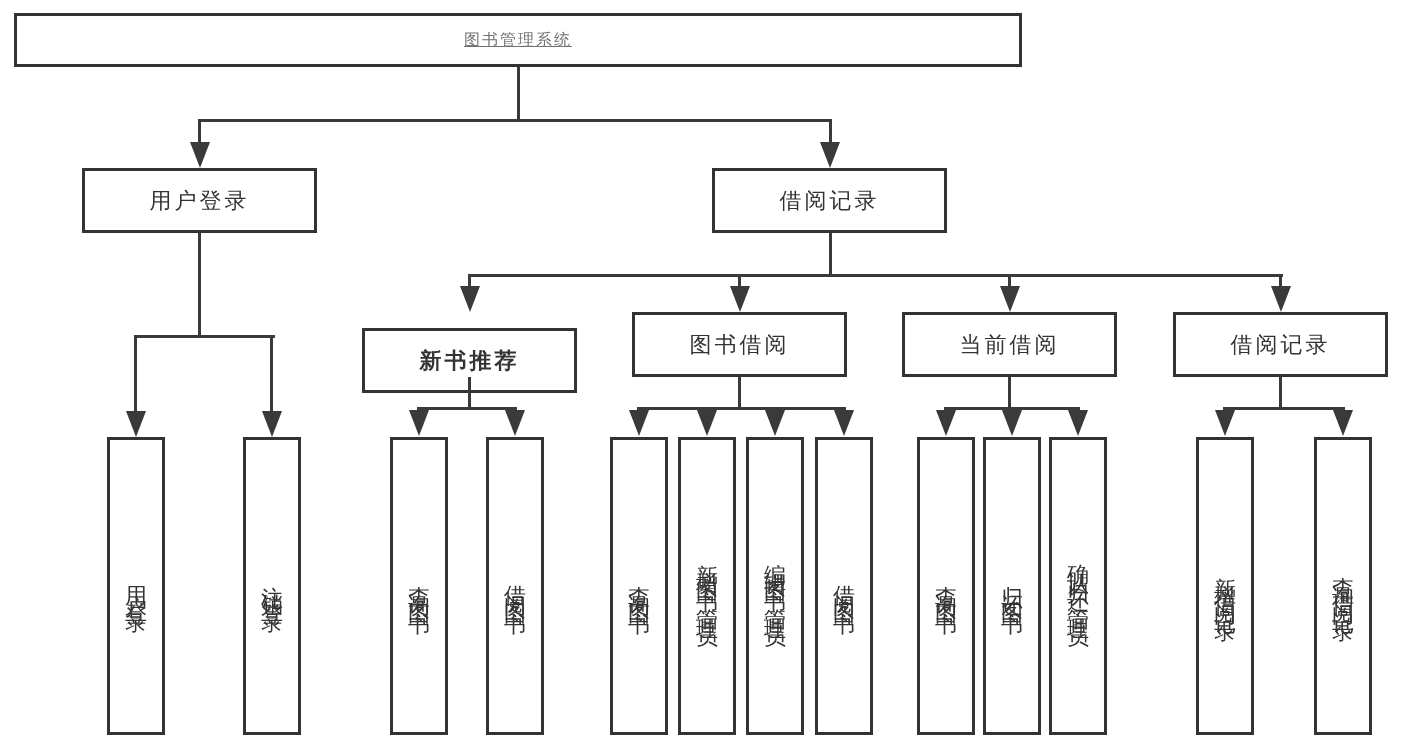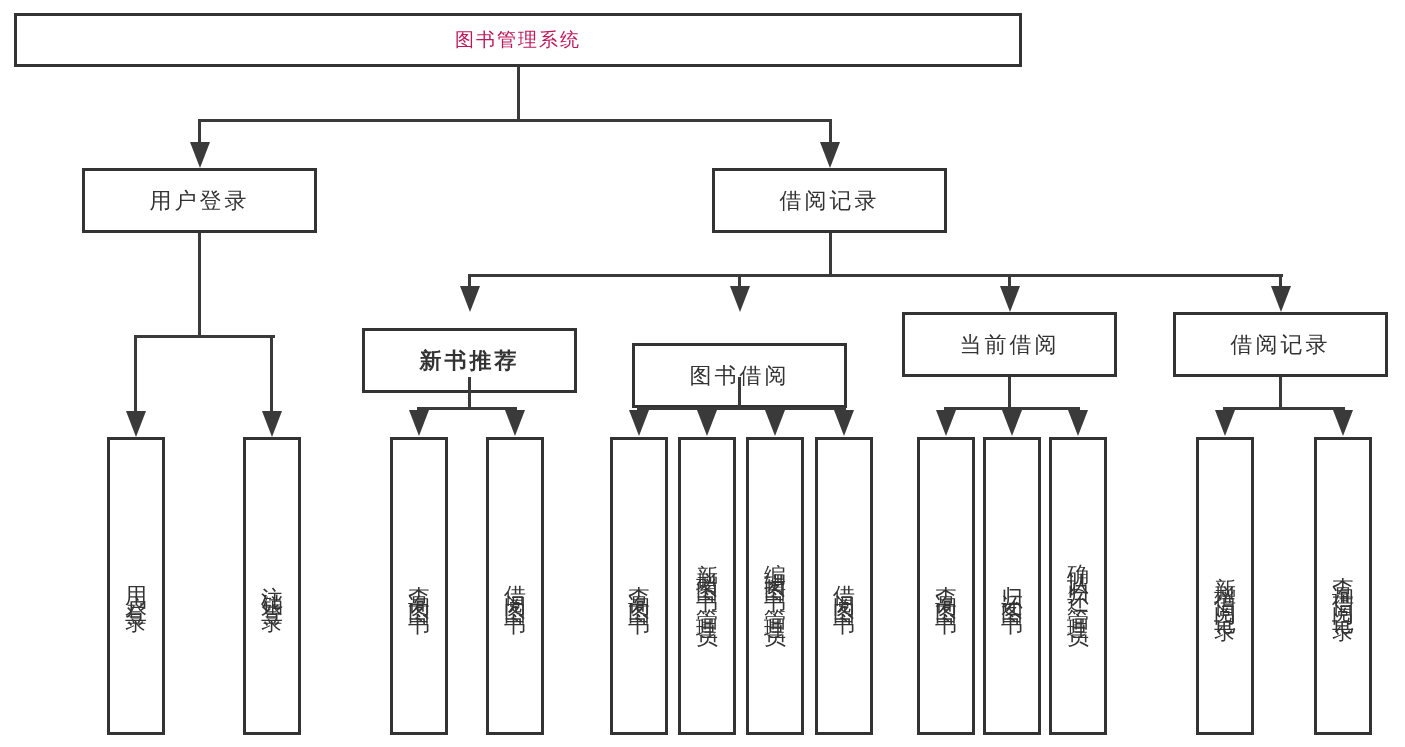"图书管理系统" .lbl-root { color: #be185d -> #737373; font-size: 19px -> 16px; text-decoration: none -> underline }
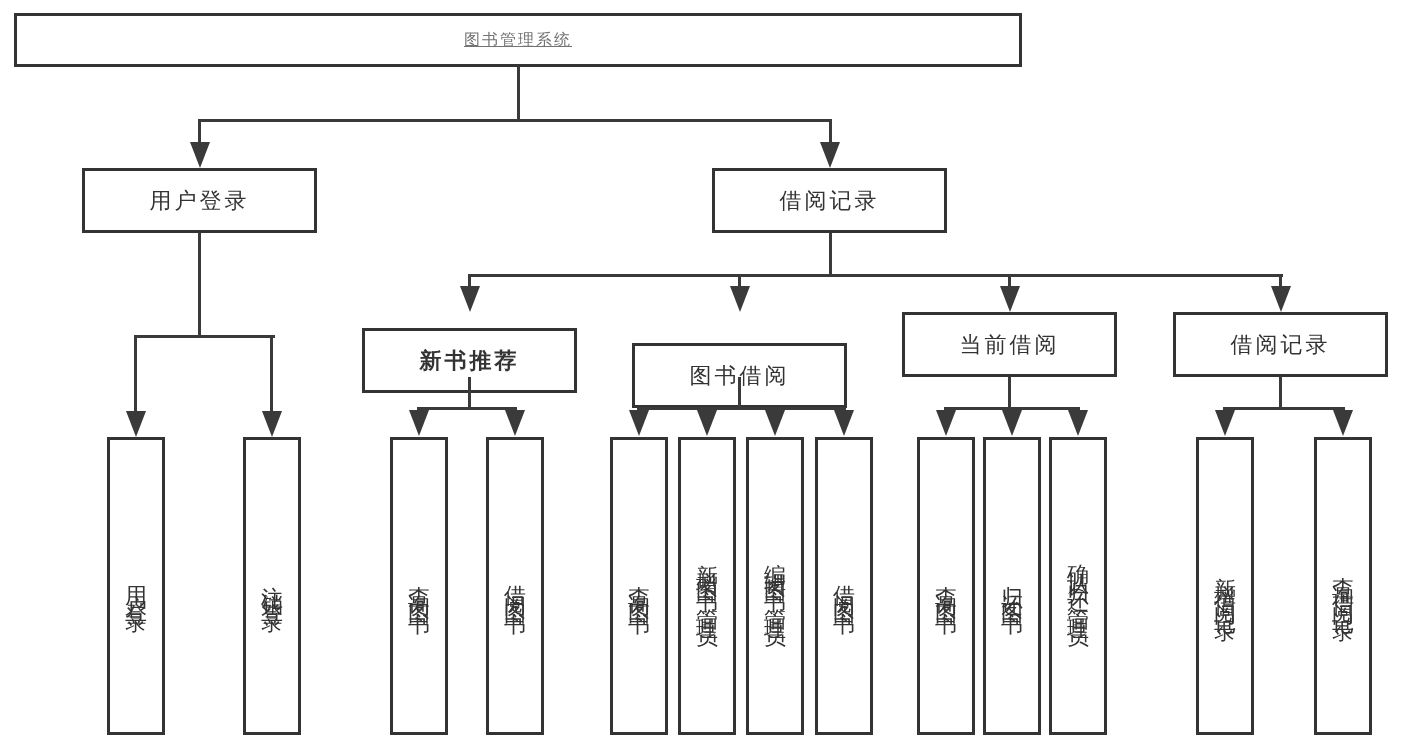"图书借阅" div.box { margin-top: 31px -> none }
